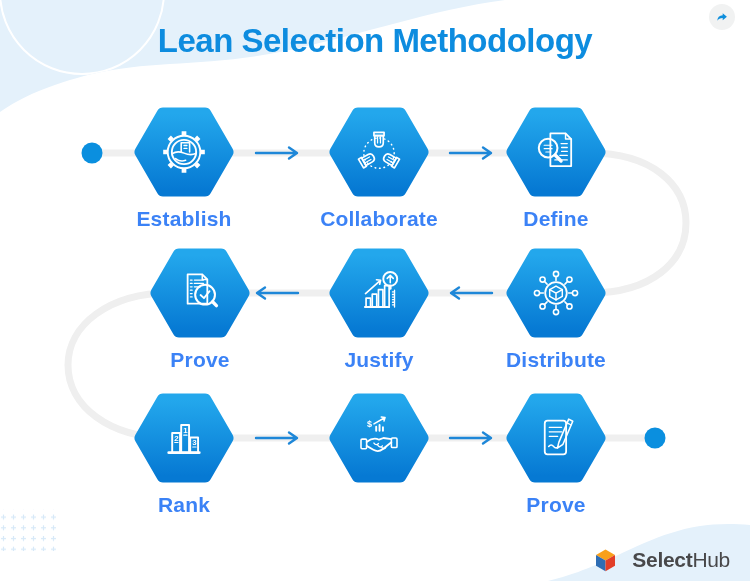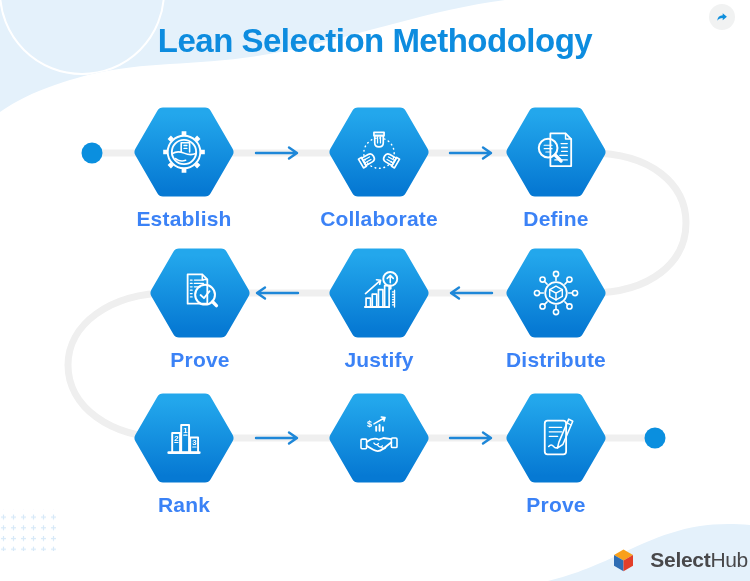"SelectHub" .logo { right: 2px -> 20px }
